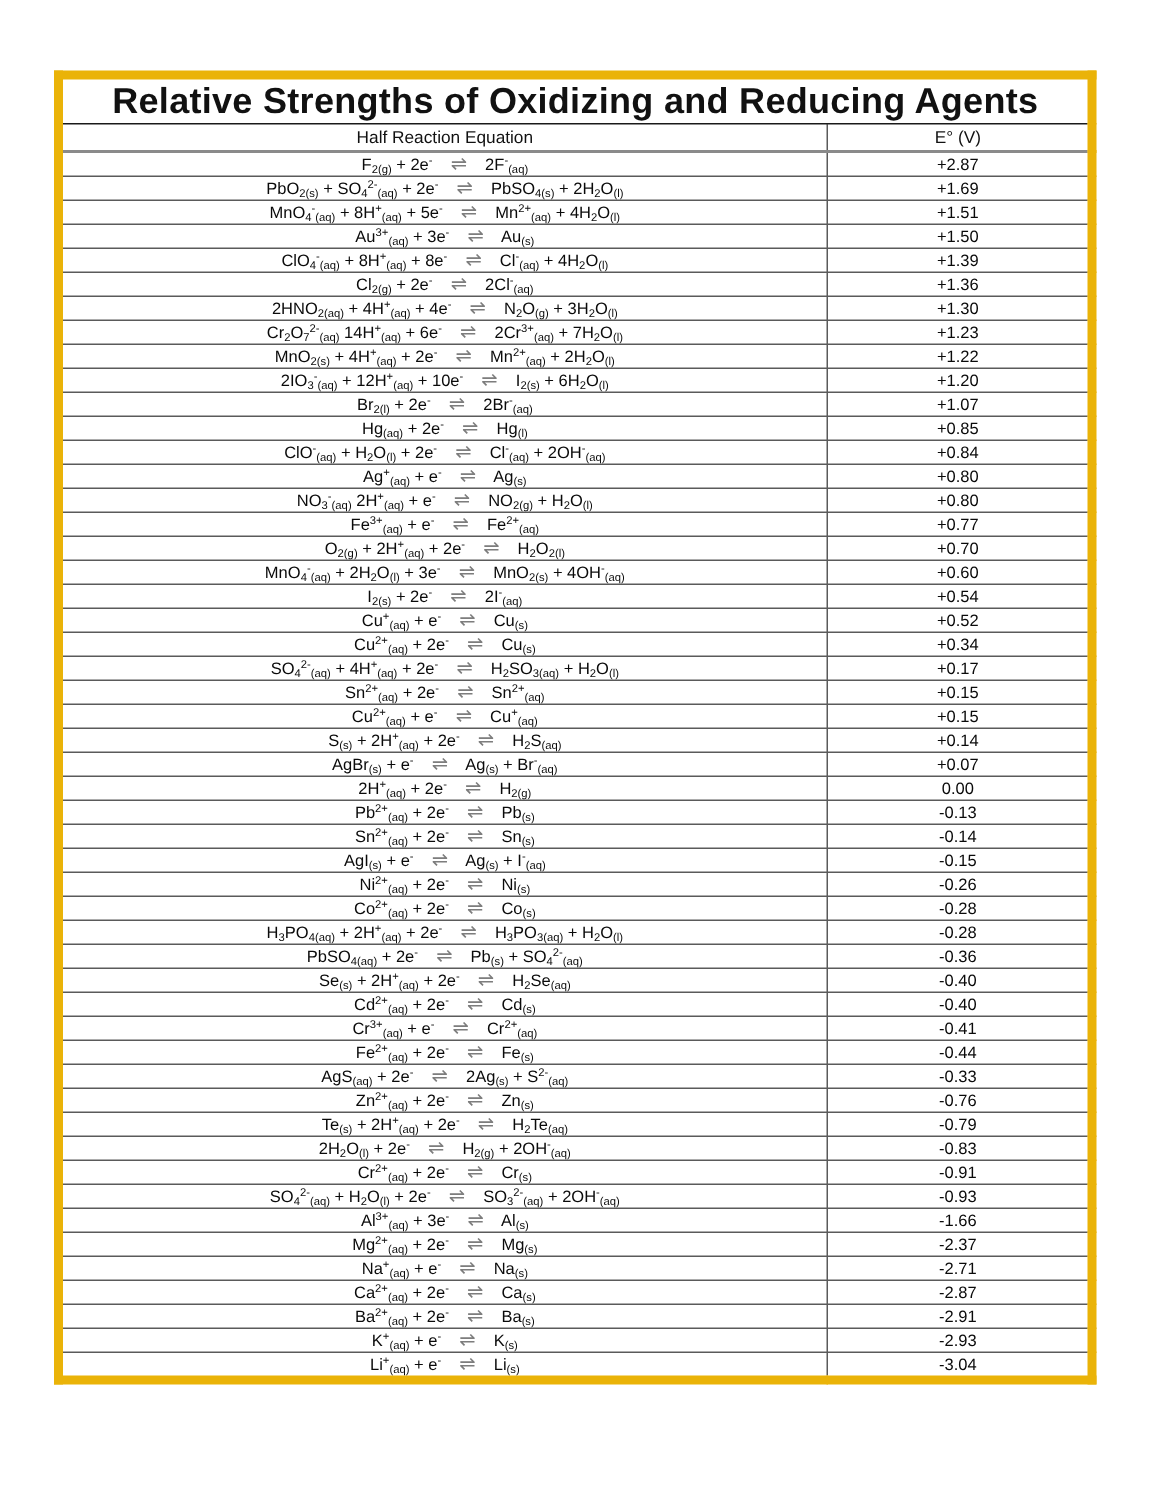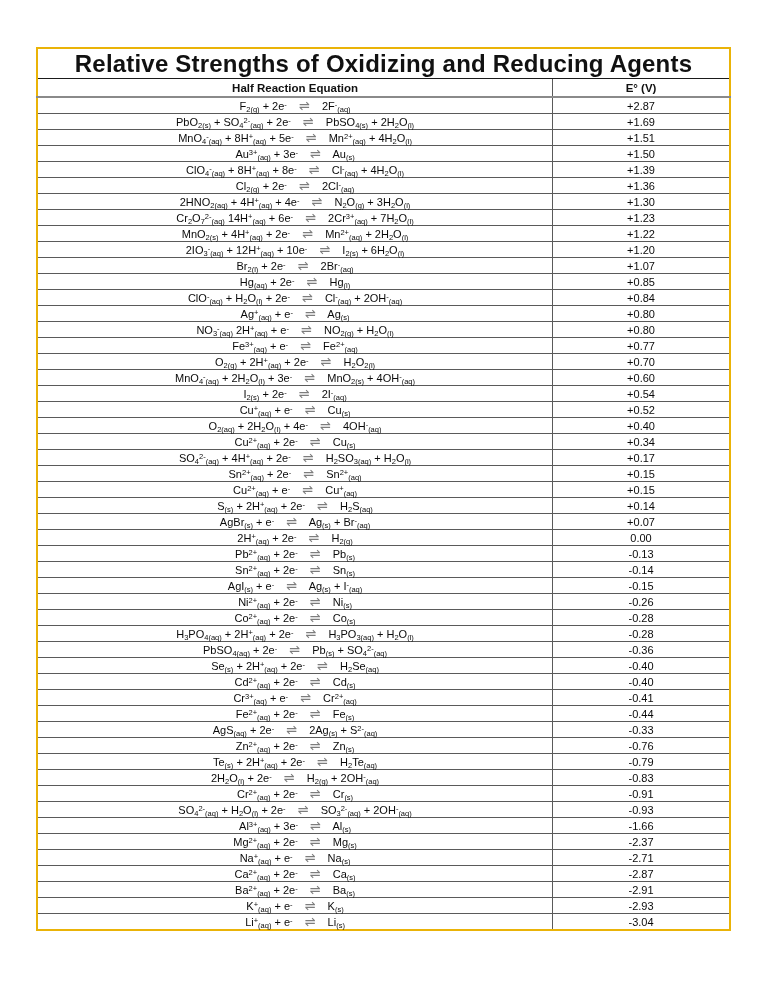"Relative Strengths of Oxidizing and" table.ref-table { border: 2px solid #eab308 -> 6px solid #eab308 }
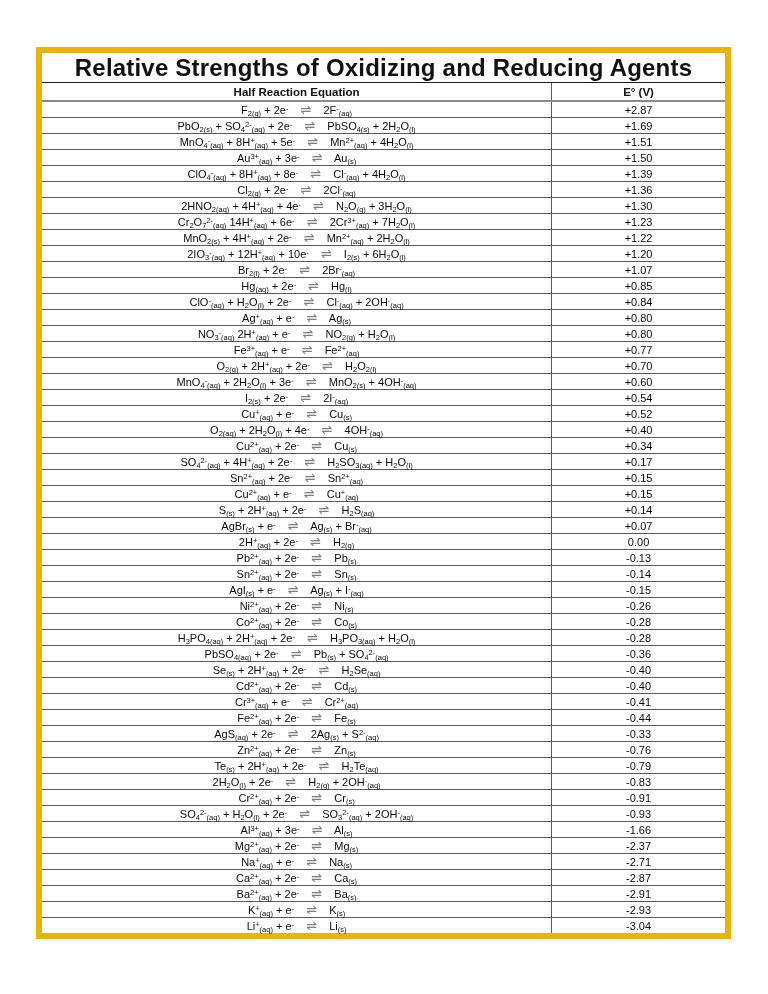"Half Reaction Equation" tr.head-row th { font-weight: 700 -> 400 }
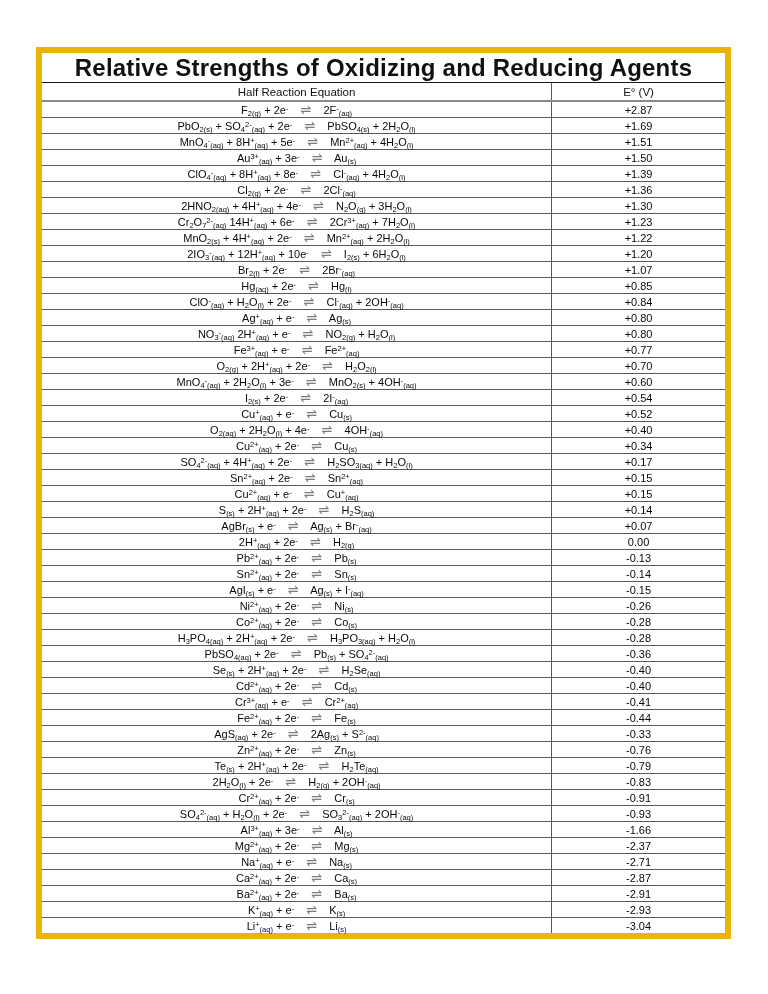"O2(aq) + 2H2O(l) + 4e-" tr { html: <tr> <td>O<sub>2(aq)</sub> + 2H<sub>2</sub>O<sub>(l)</sub> + 4e<sup>-</sup> <span>⇌</span> 4OH<sup>-</sup><sub>(aq)</sub></td> <td>+0.40</td> </tr> -> none }
